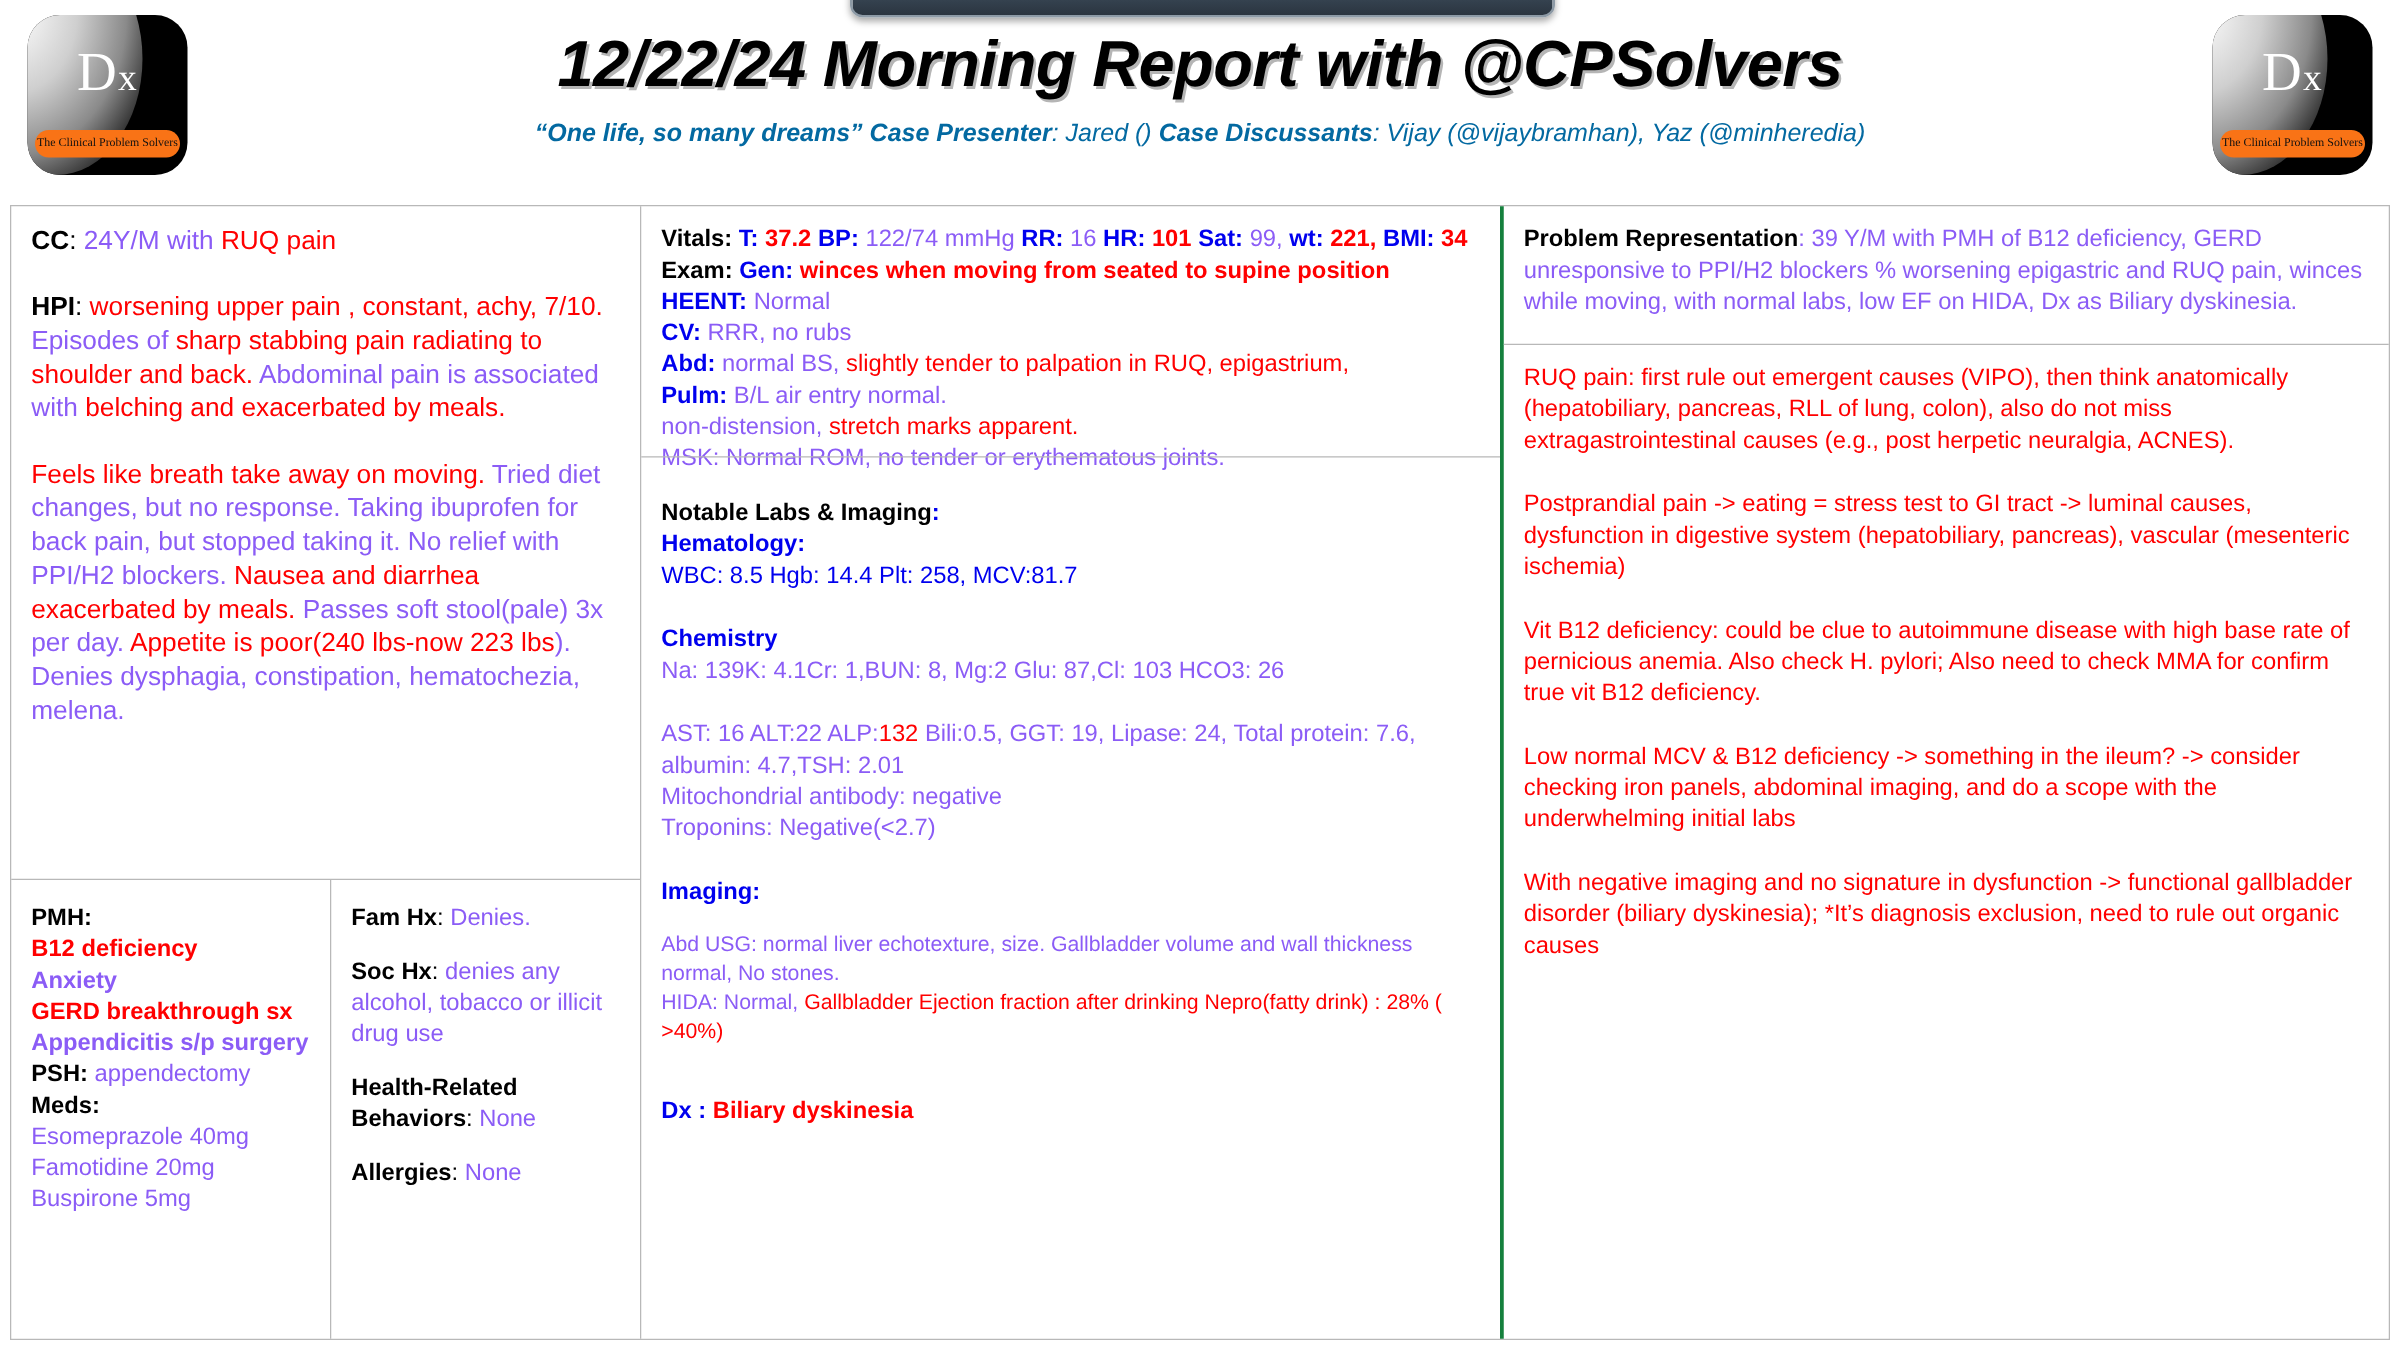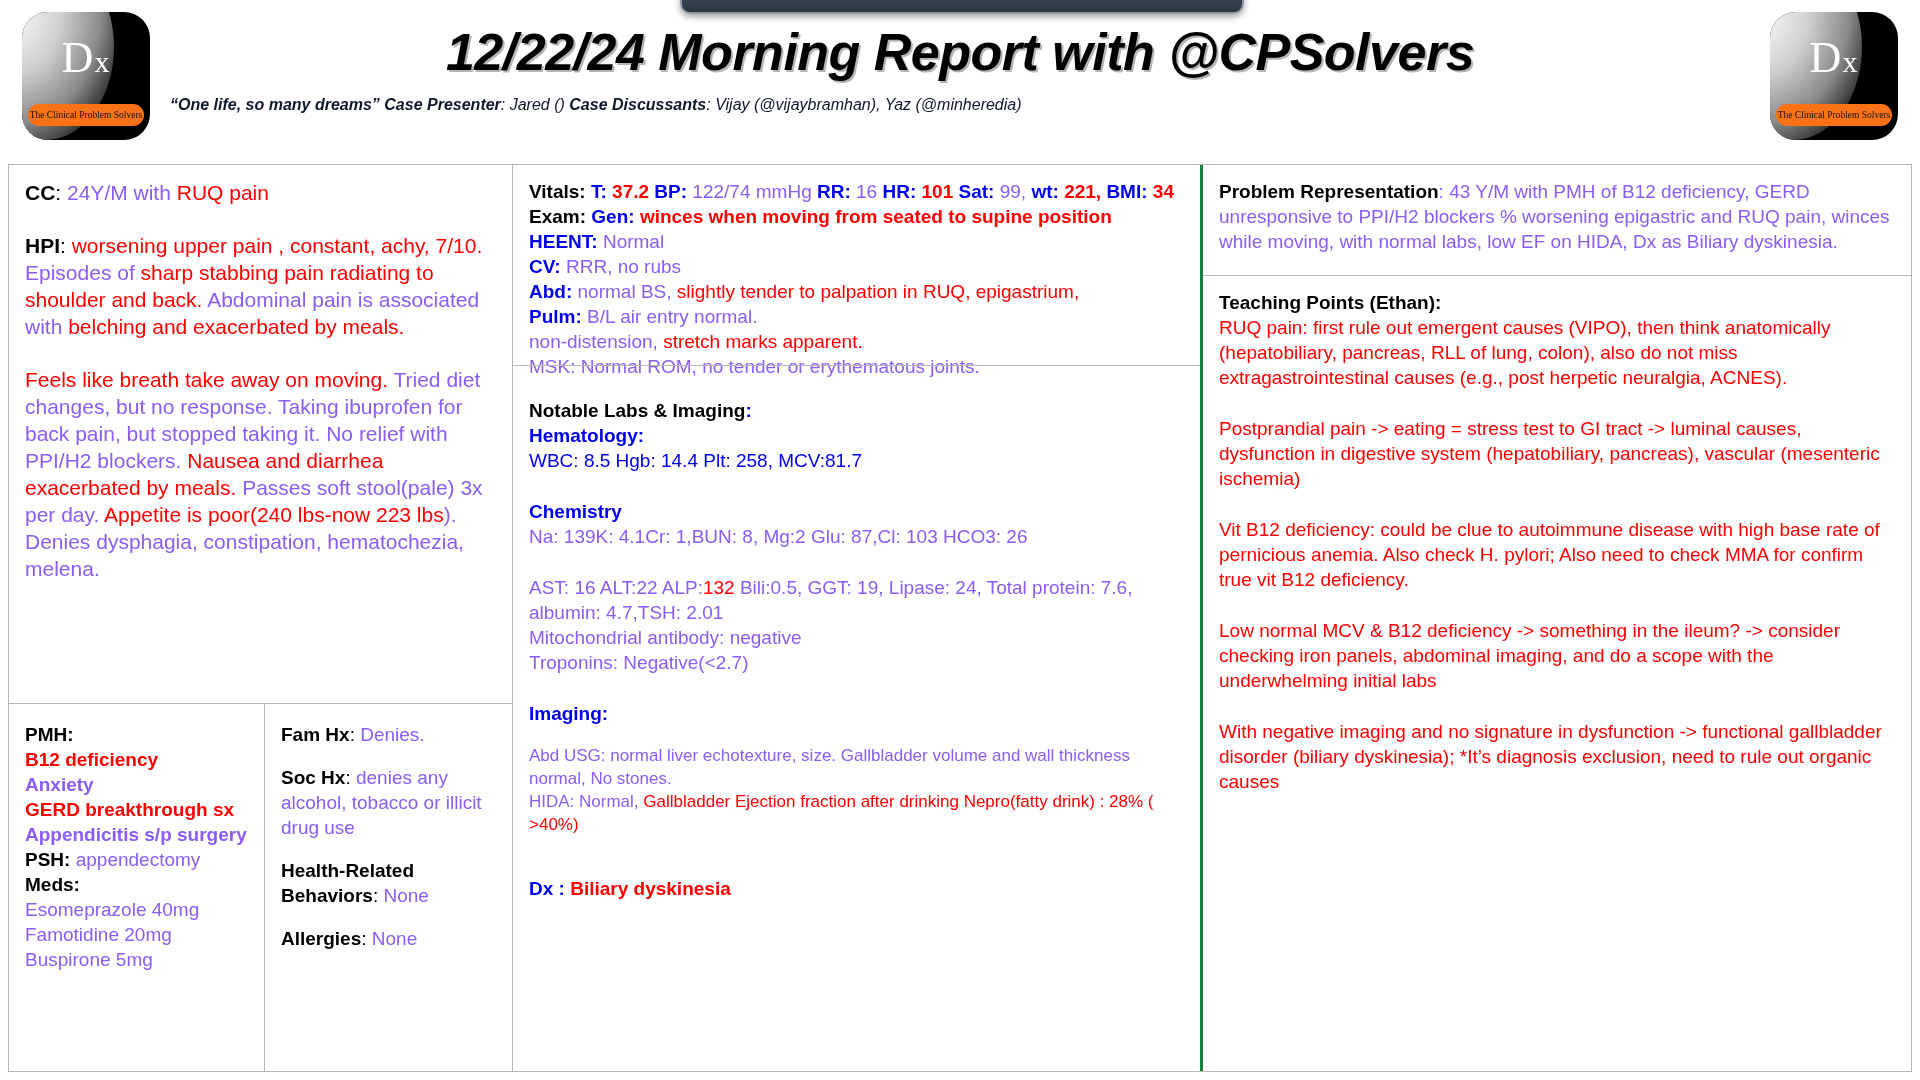"“One life, so many dreams”" .subtitle { color: #0f172a -> #0369a1; font-size: 16px -> 20px; text-align: none -> center }
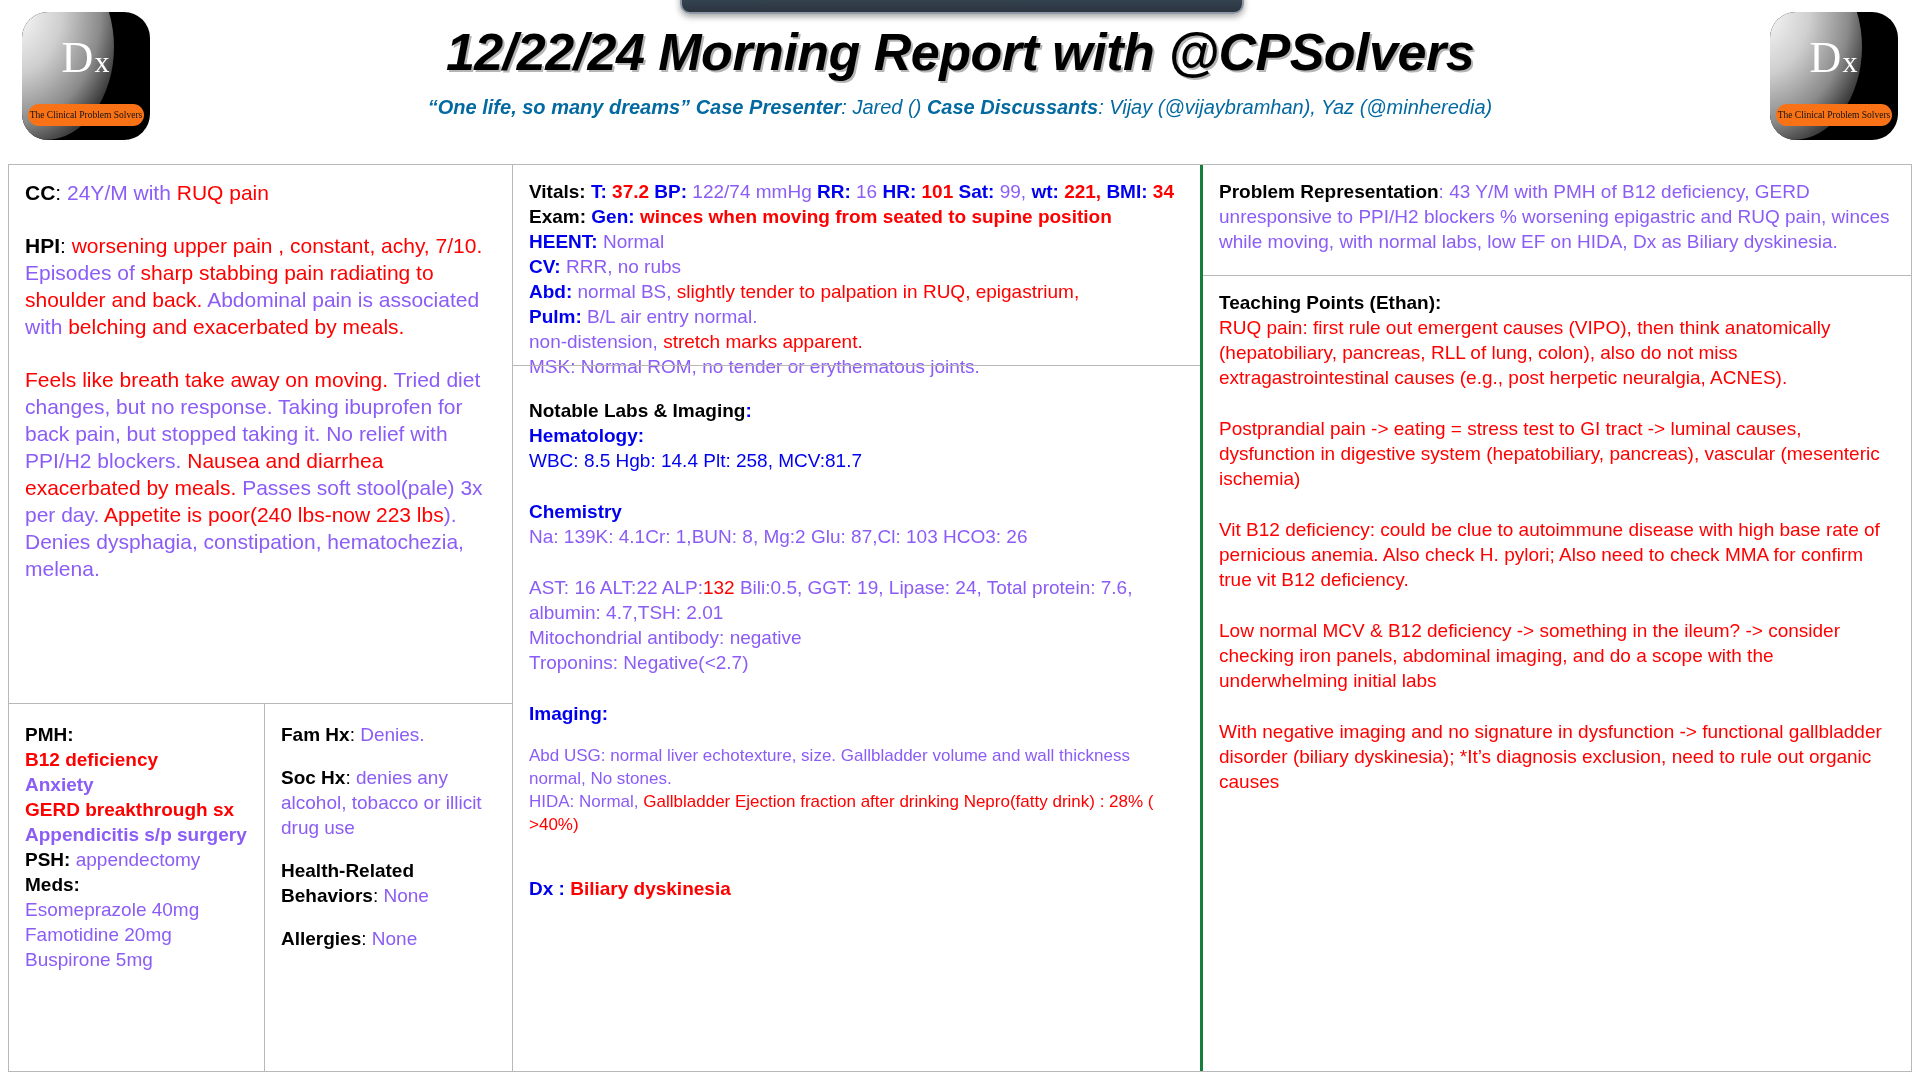": 43 Y/M with PMH" span.b { text: 43 -> 39 }
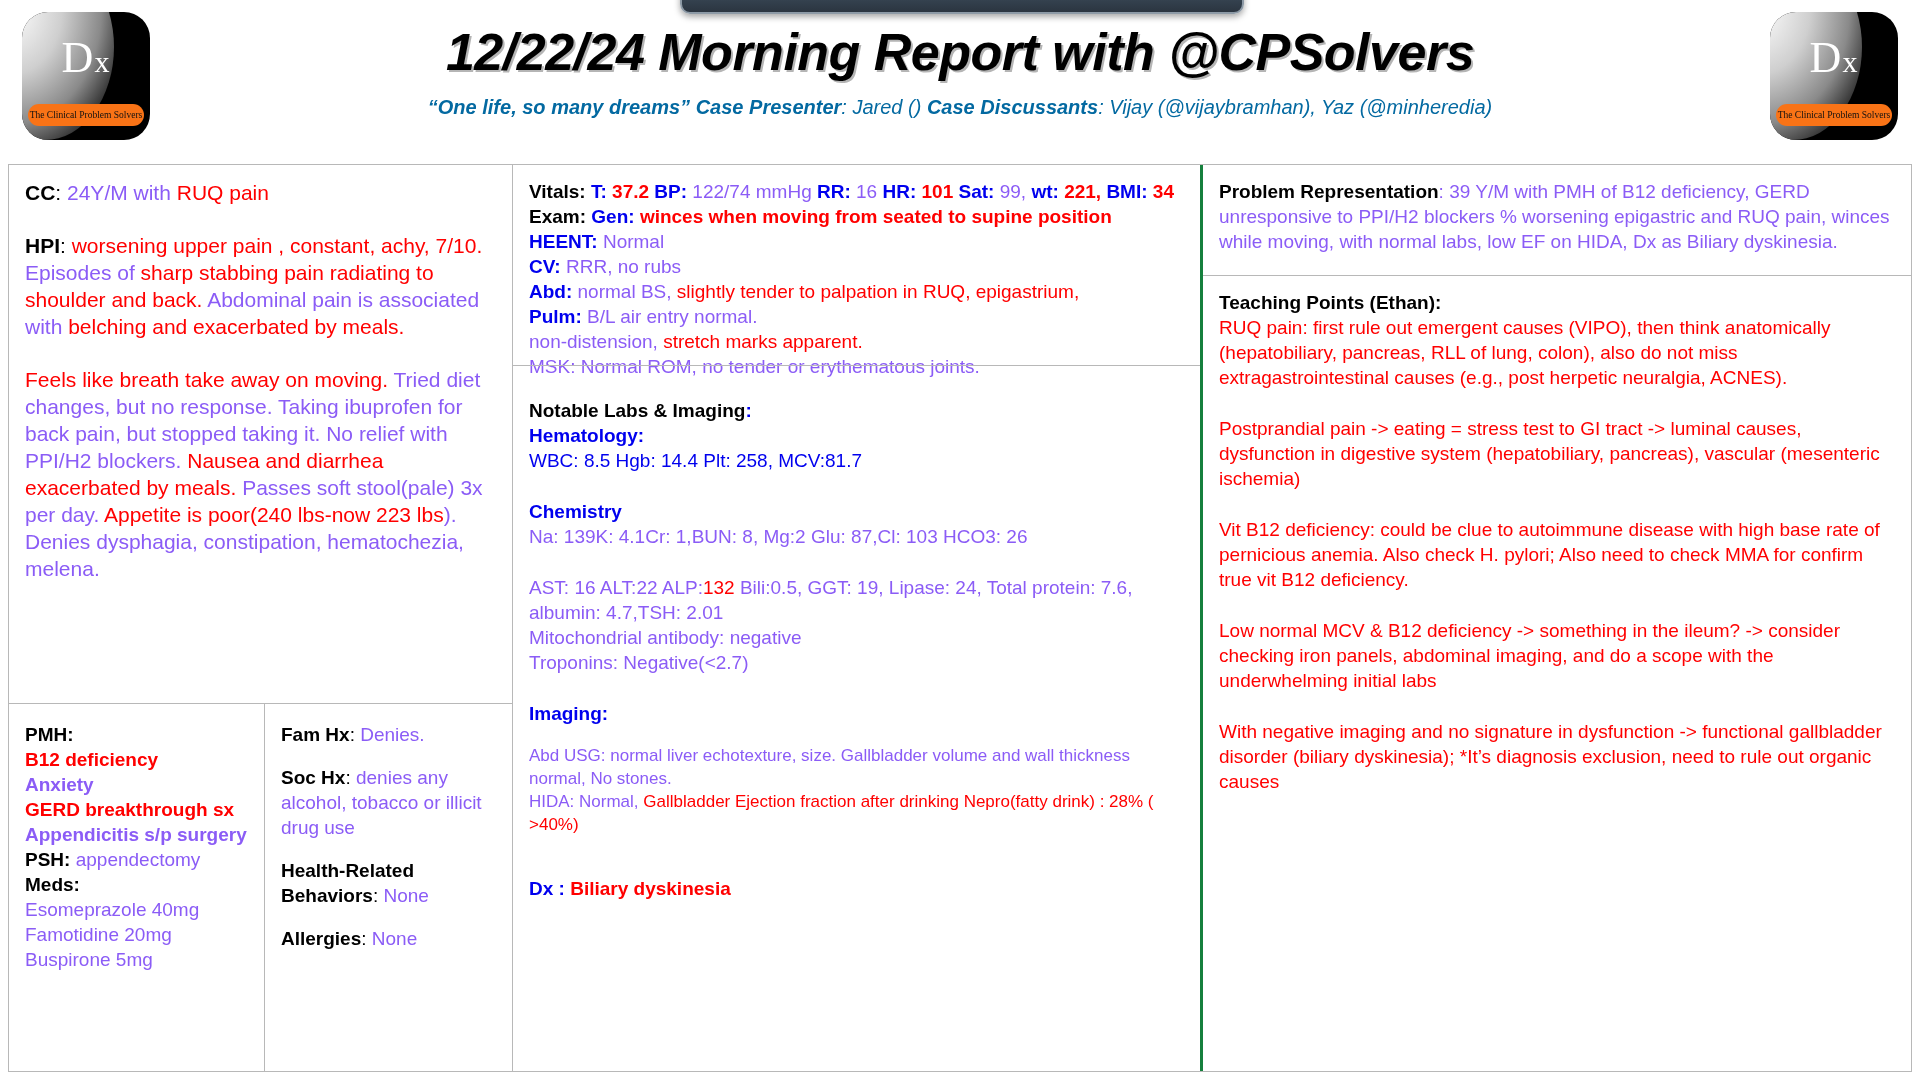"Teaching Points (Ethan):" p.t { html: <p><span>Teaching Points (Ethan):</span></p> -> none }
